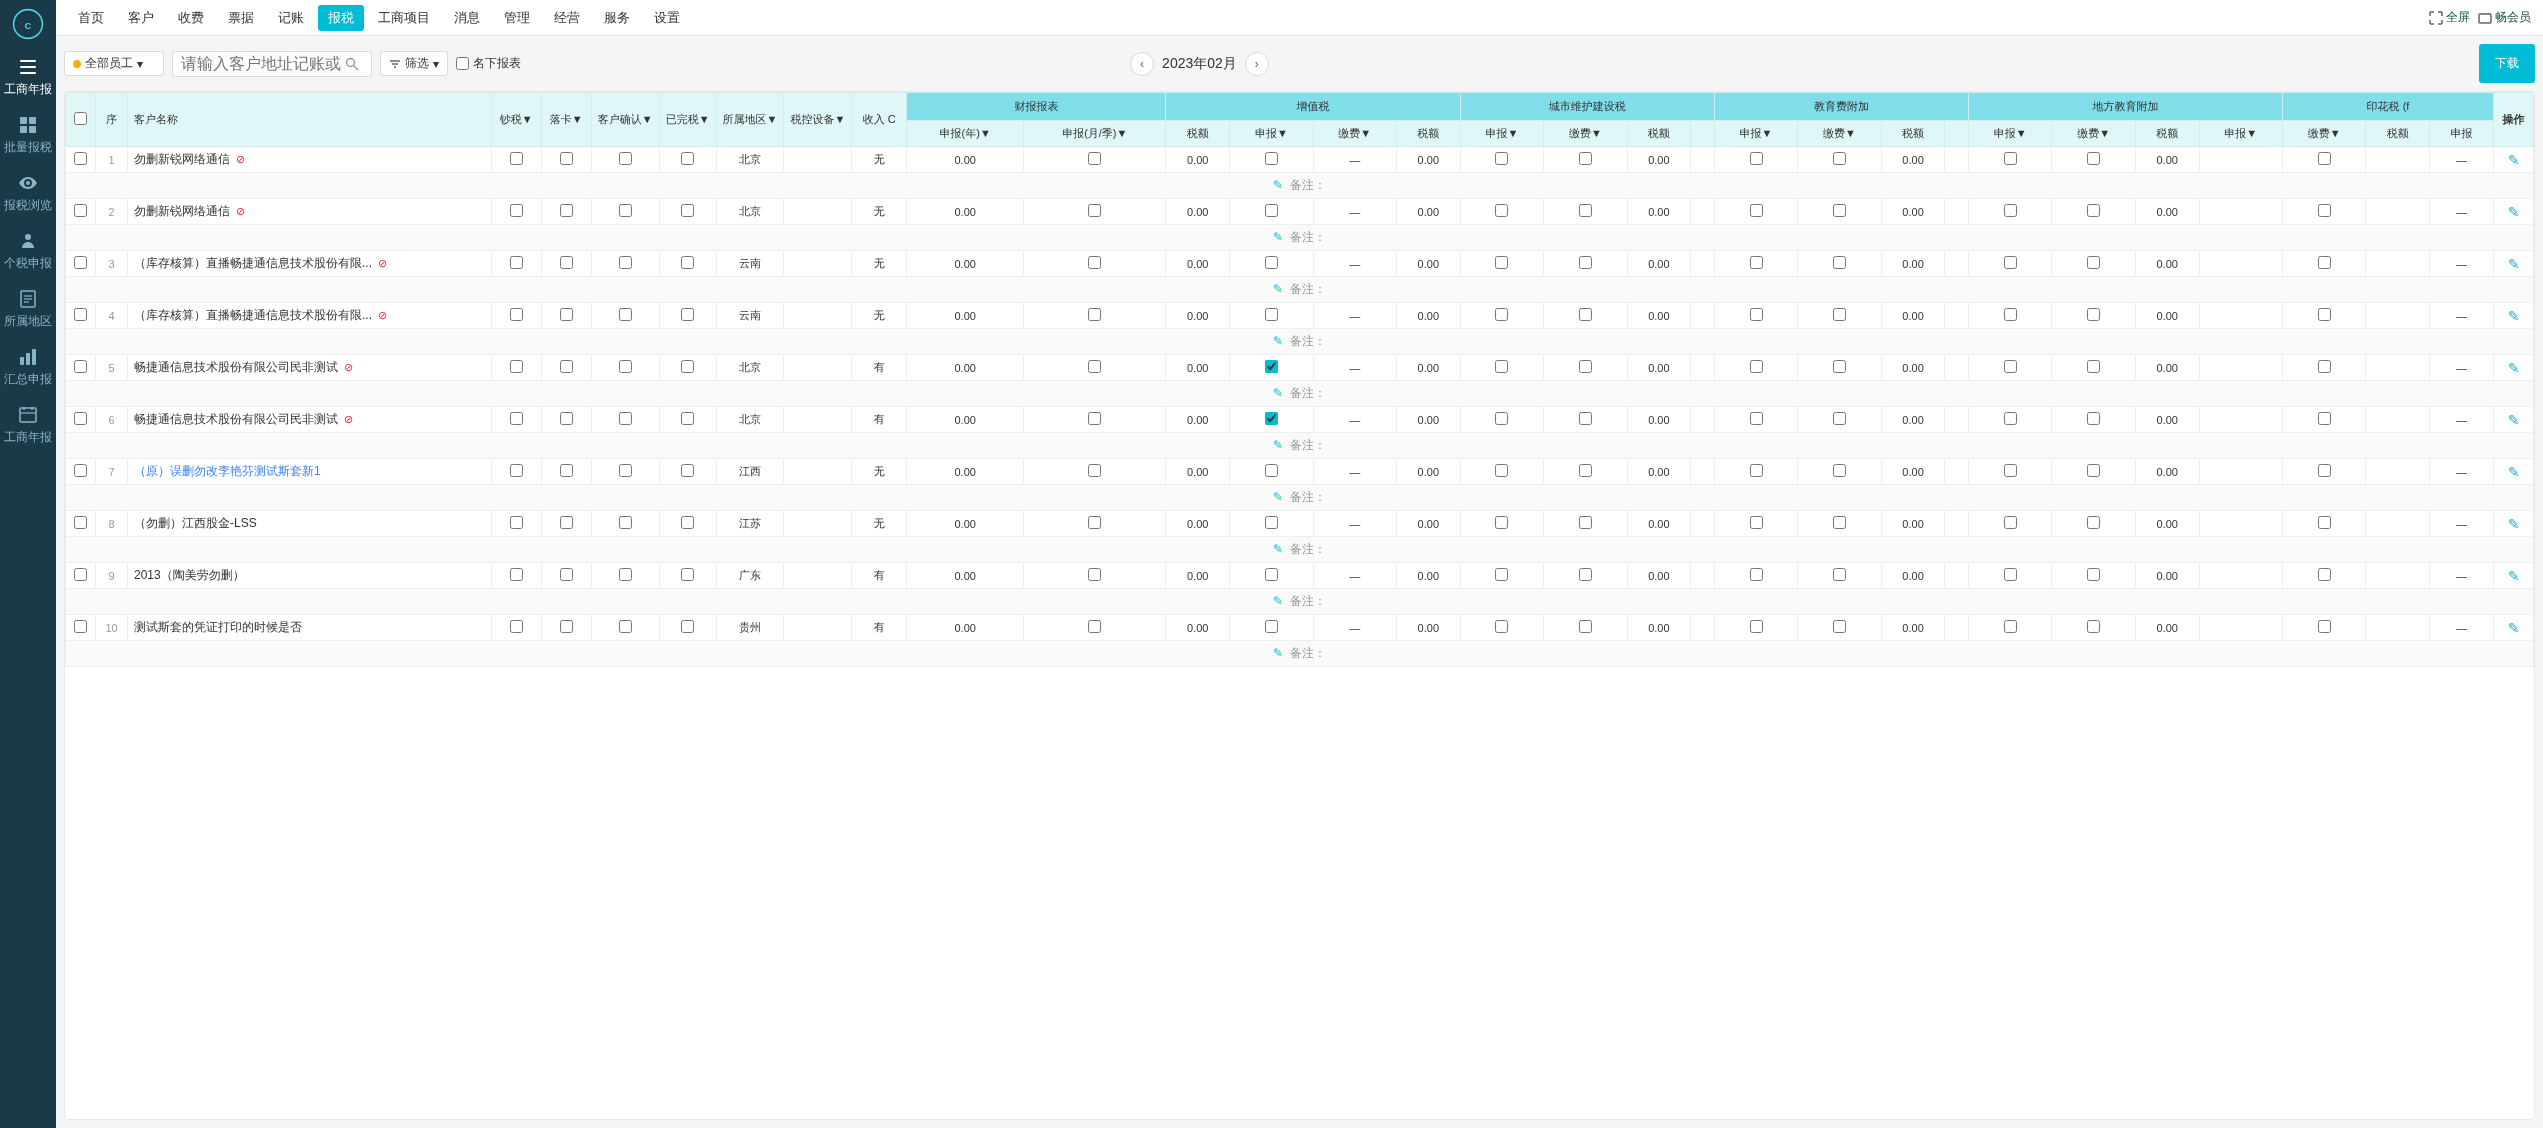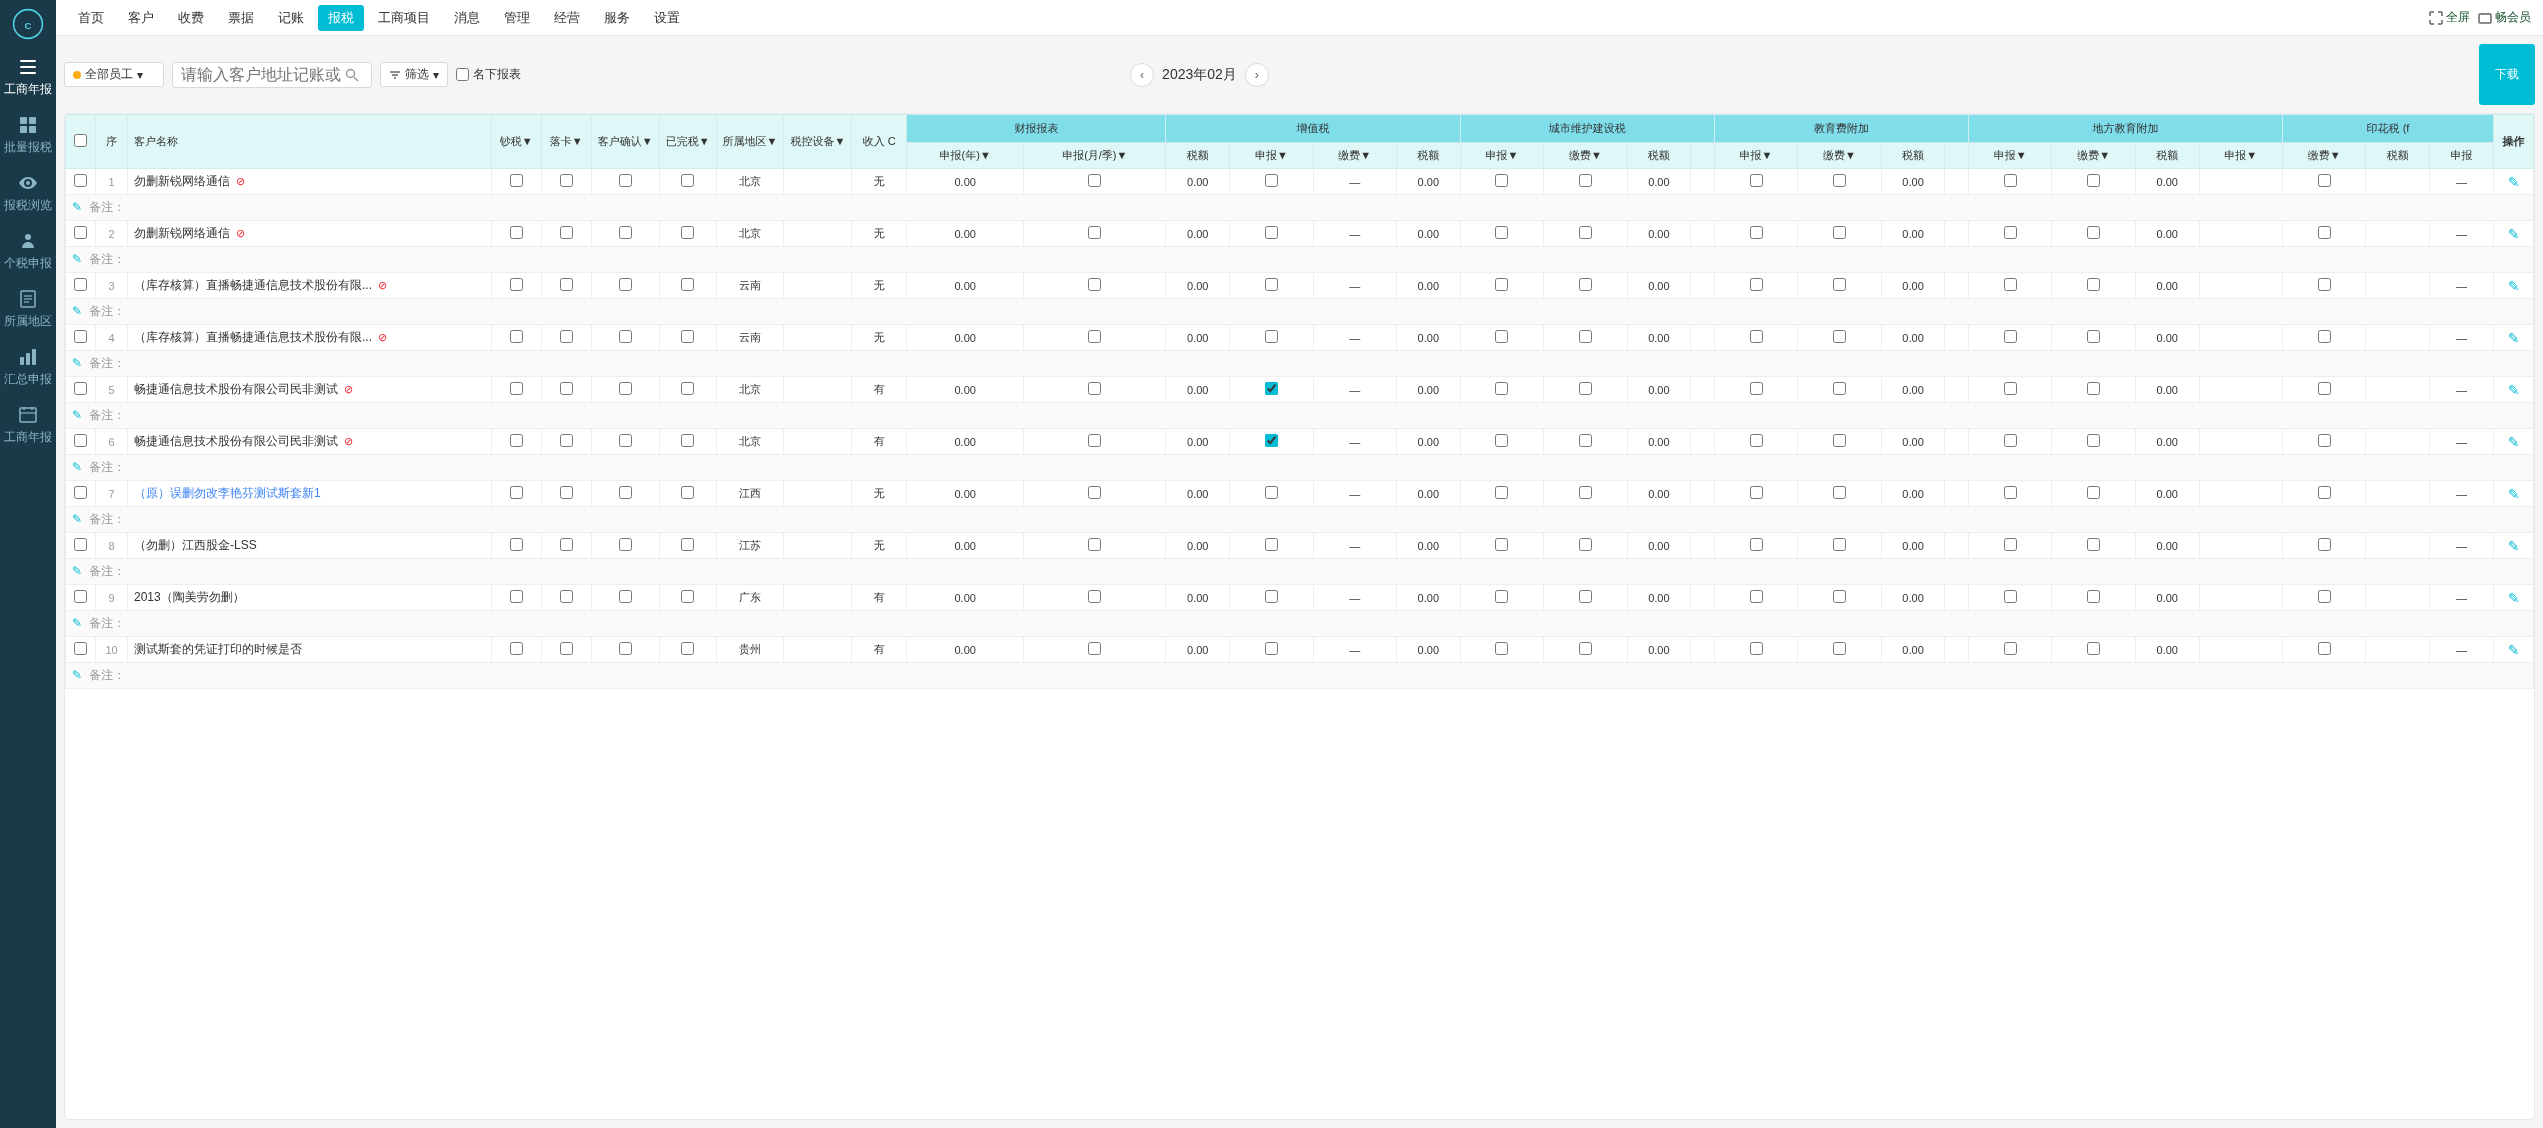"下载" .btn-download { padding: 22px 16px -> 11px 16px }
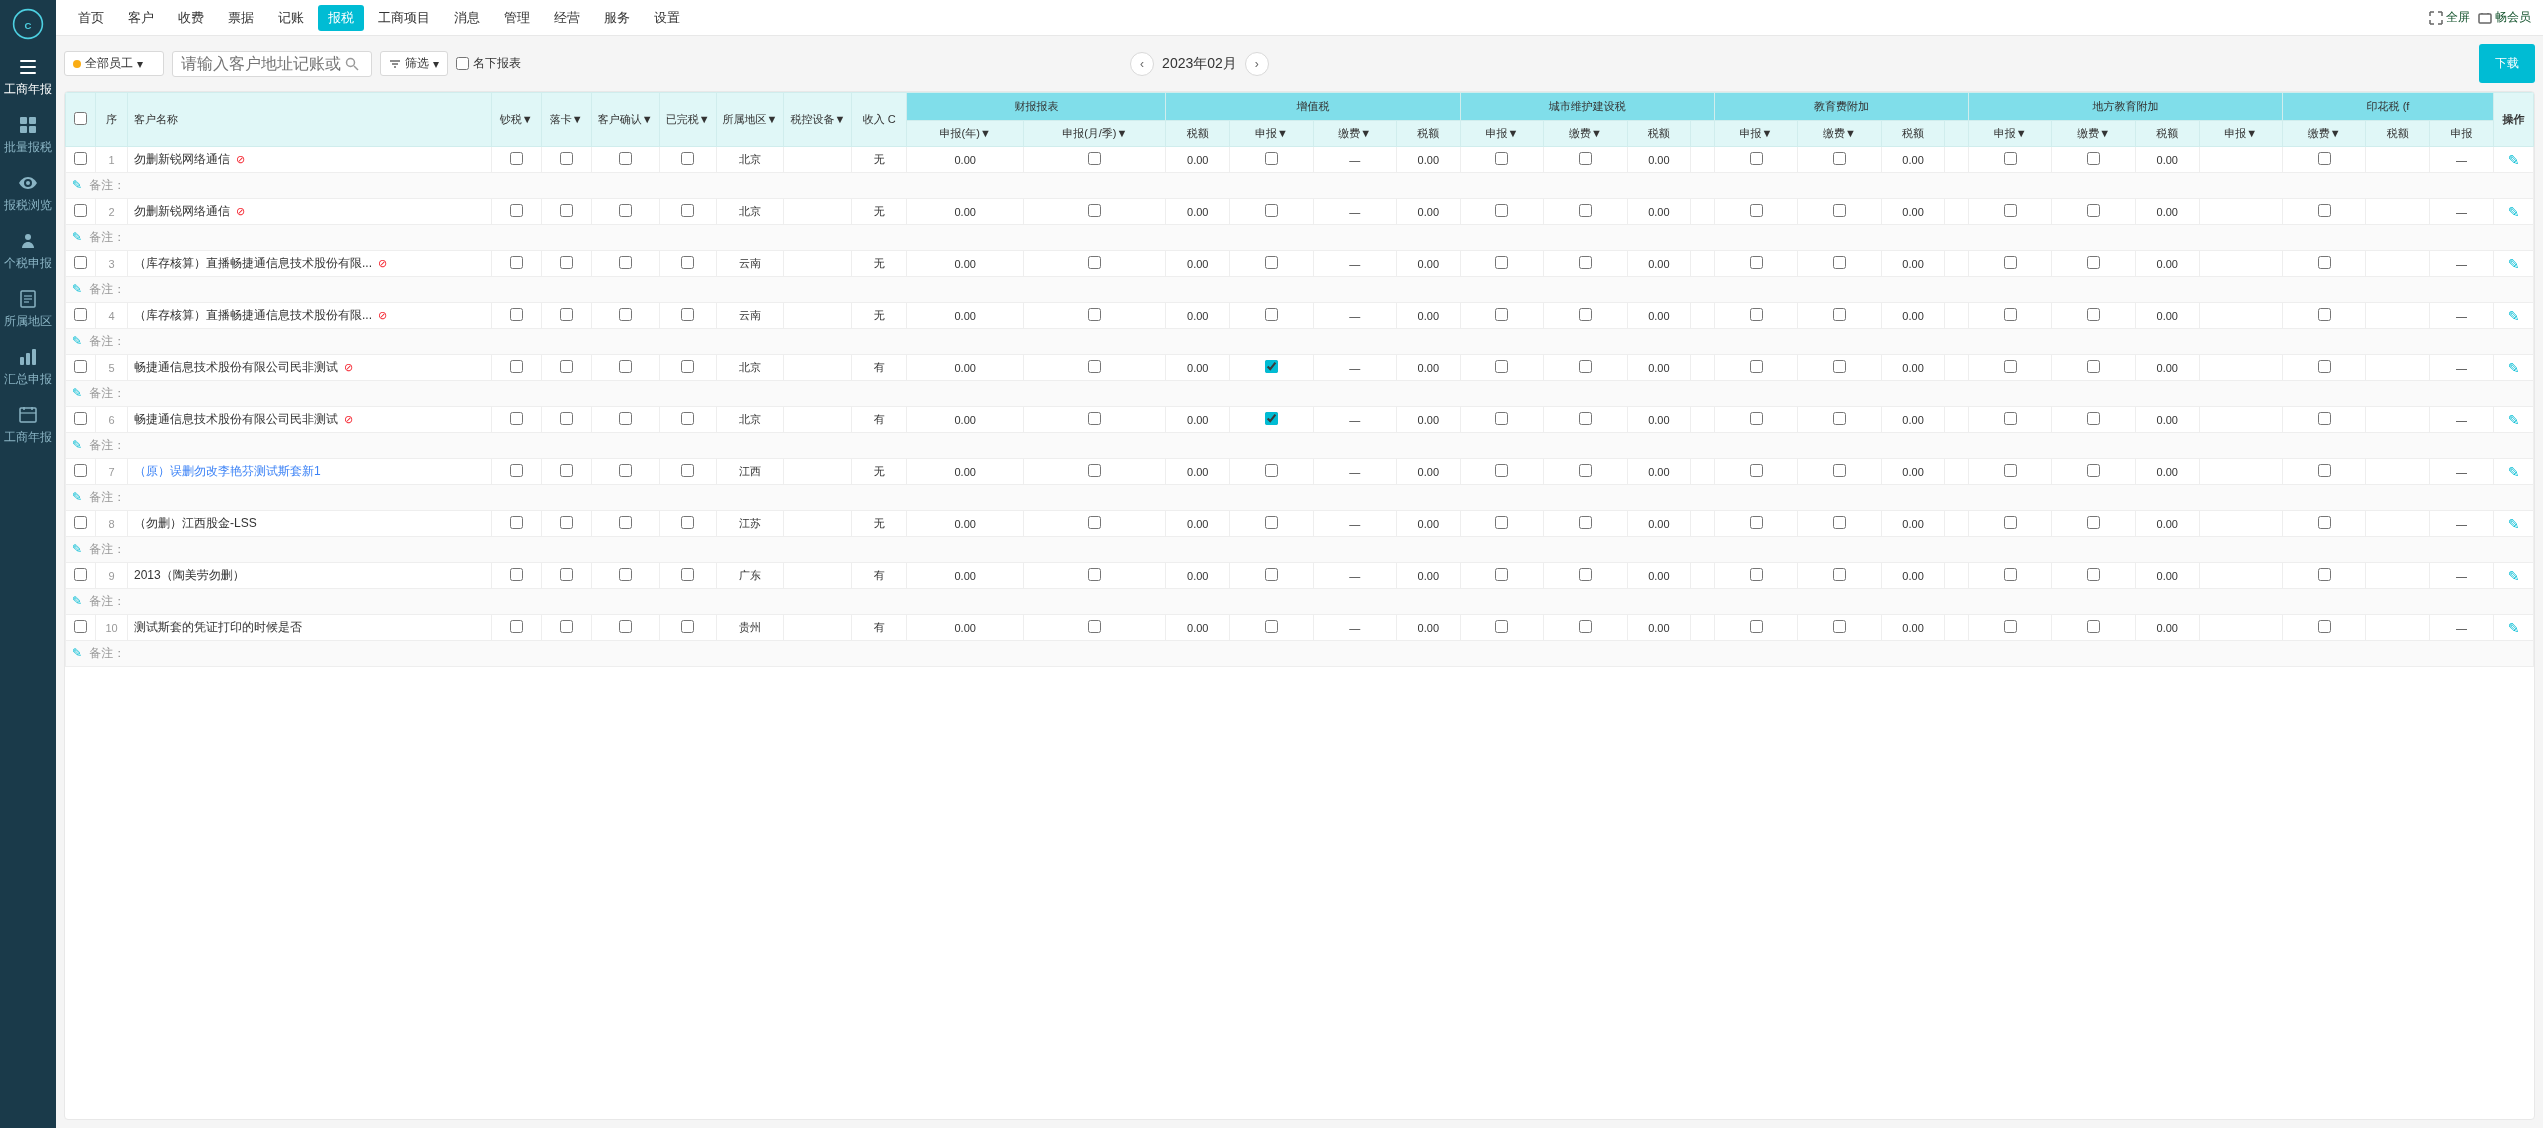"✎ 备注：" .note-cell { text-align: left -> center }
